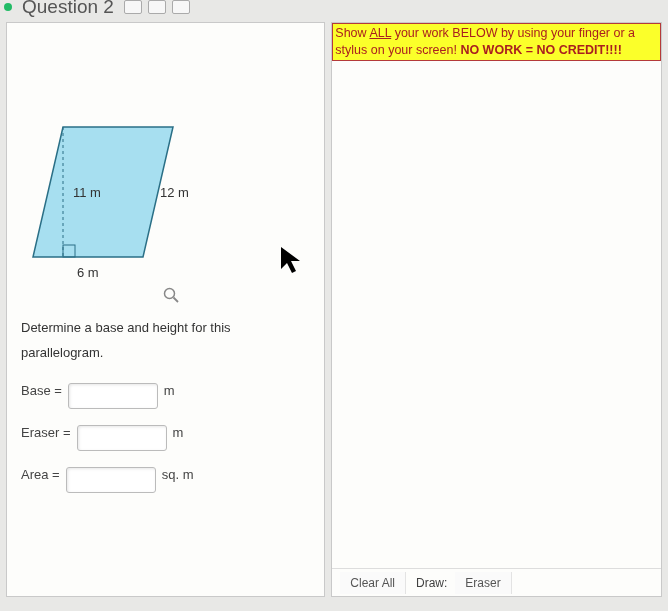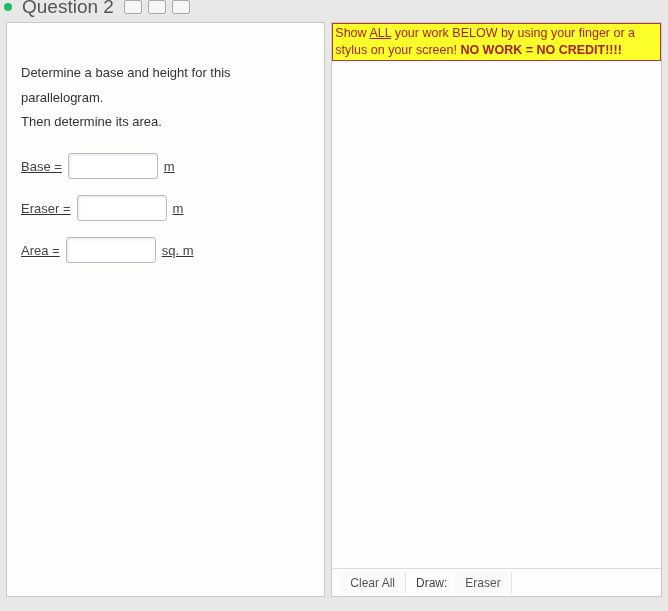"11 m" div.figure-area { html: none -> <div> <svg> <polygon></polygon> <line></line> <rect></rect> <text>11 m</text> <text>12 m</text> <text>6 m</text> </svg> <span> <svg> <circle></circle> <line></line> </svg> </span> <span> <svg> <polygon></polygon> </svg> </span> </div> }
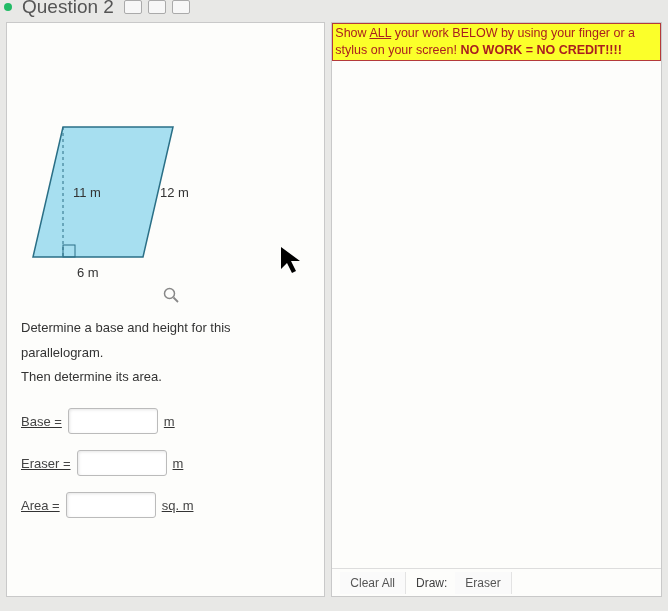"Then determine its area." div { html: <div>Then determine its area.</div> -> none }
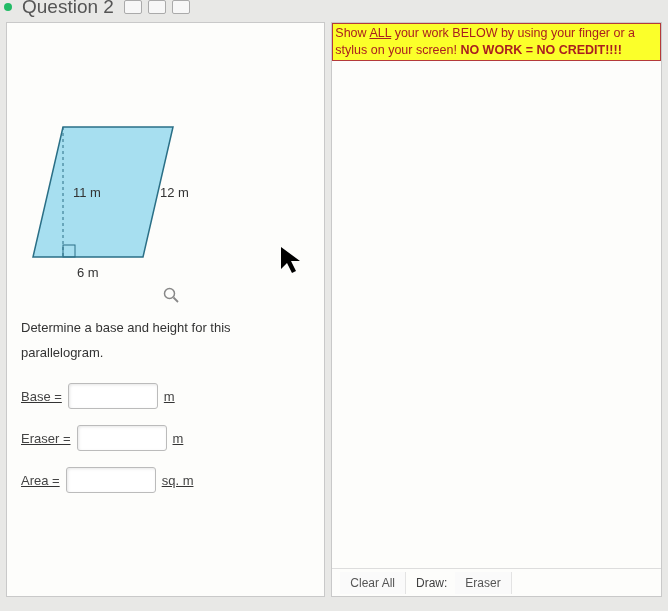"Base =" .ans-row { align-items: center -> flex-start; text-decoration: underline -> none }
